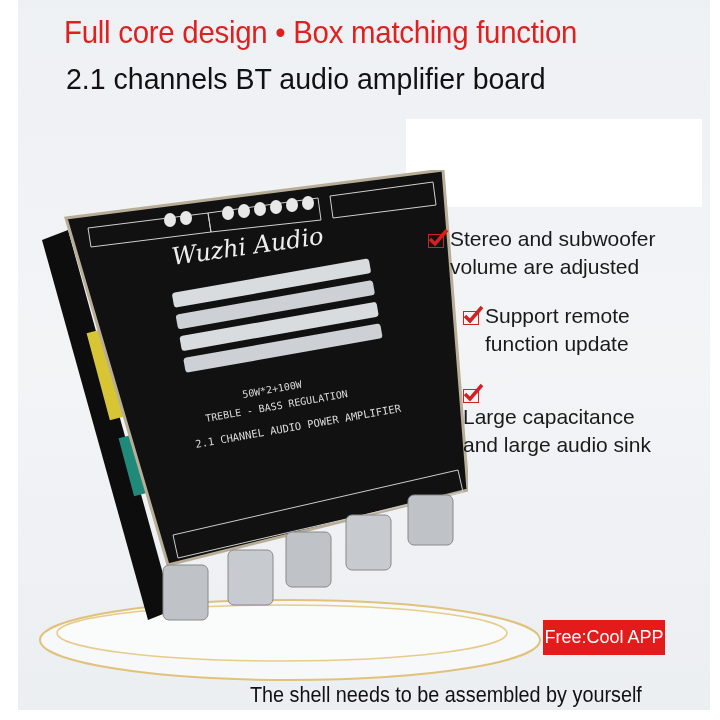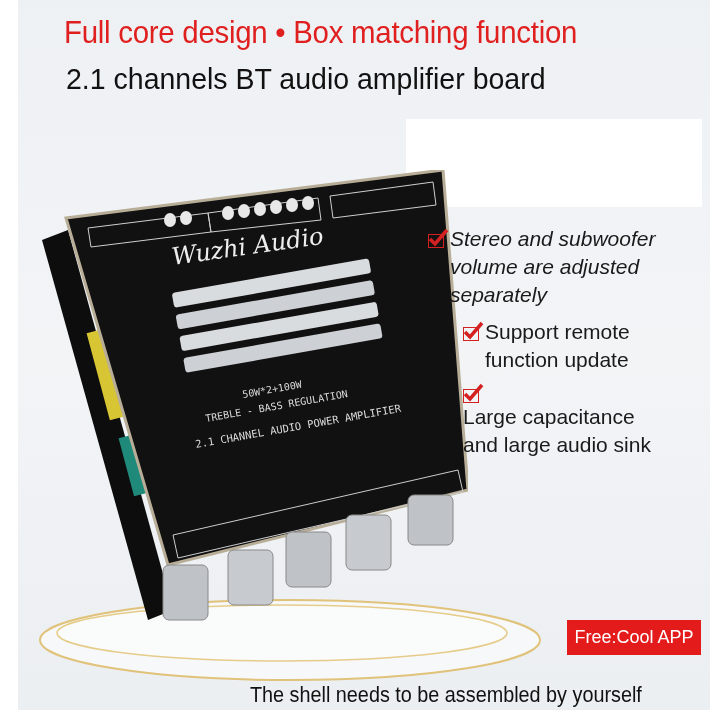"Stereo and subwoofer" div.feat { font-style: italic -> none }
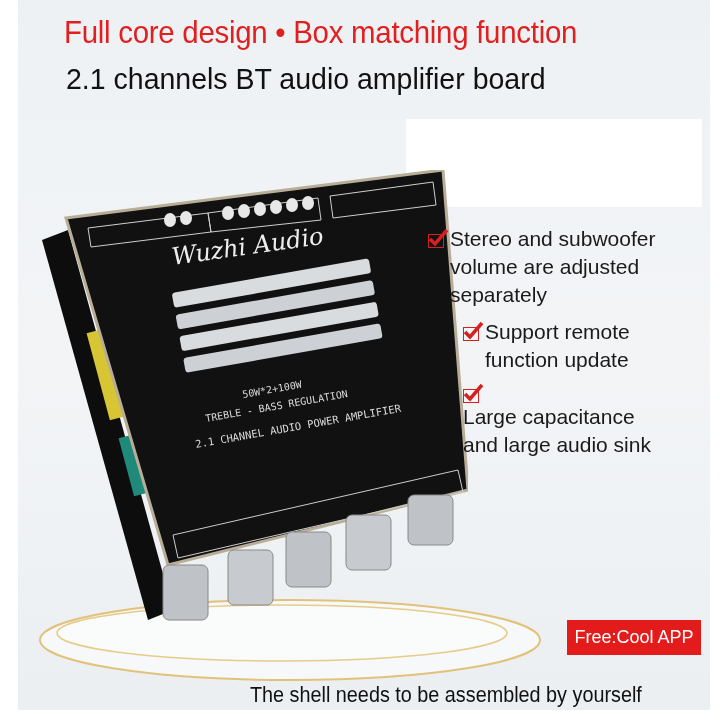"separately" div { html: <div>separately</div> -> none }
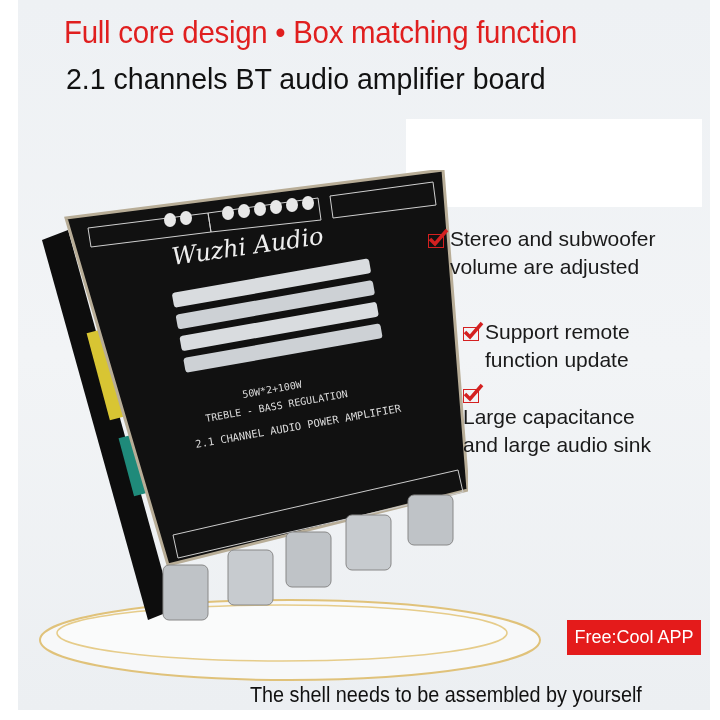"Support remote" div.feat { top: 96px -> 80px }
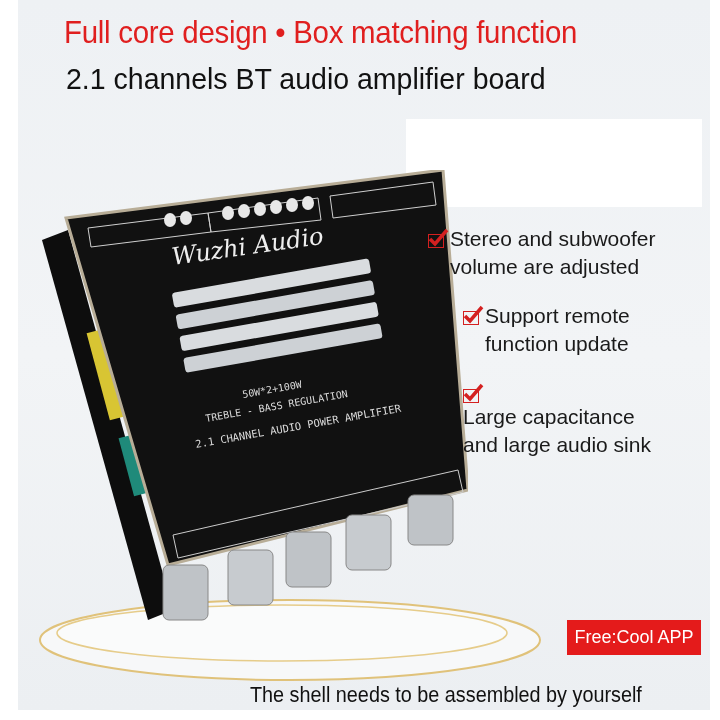"Free:Cool APP" .badge { margin-left: 24px -> none; width: 134px -> 122px }
